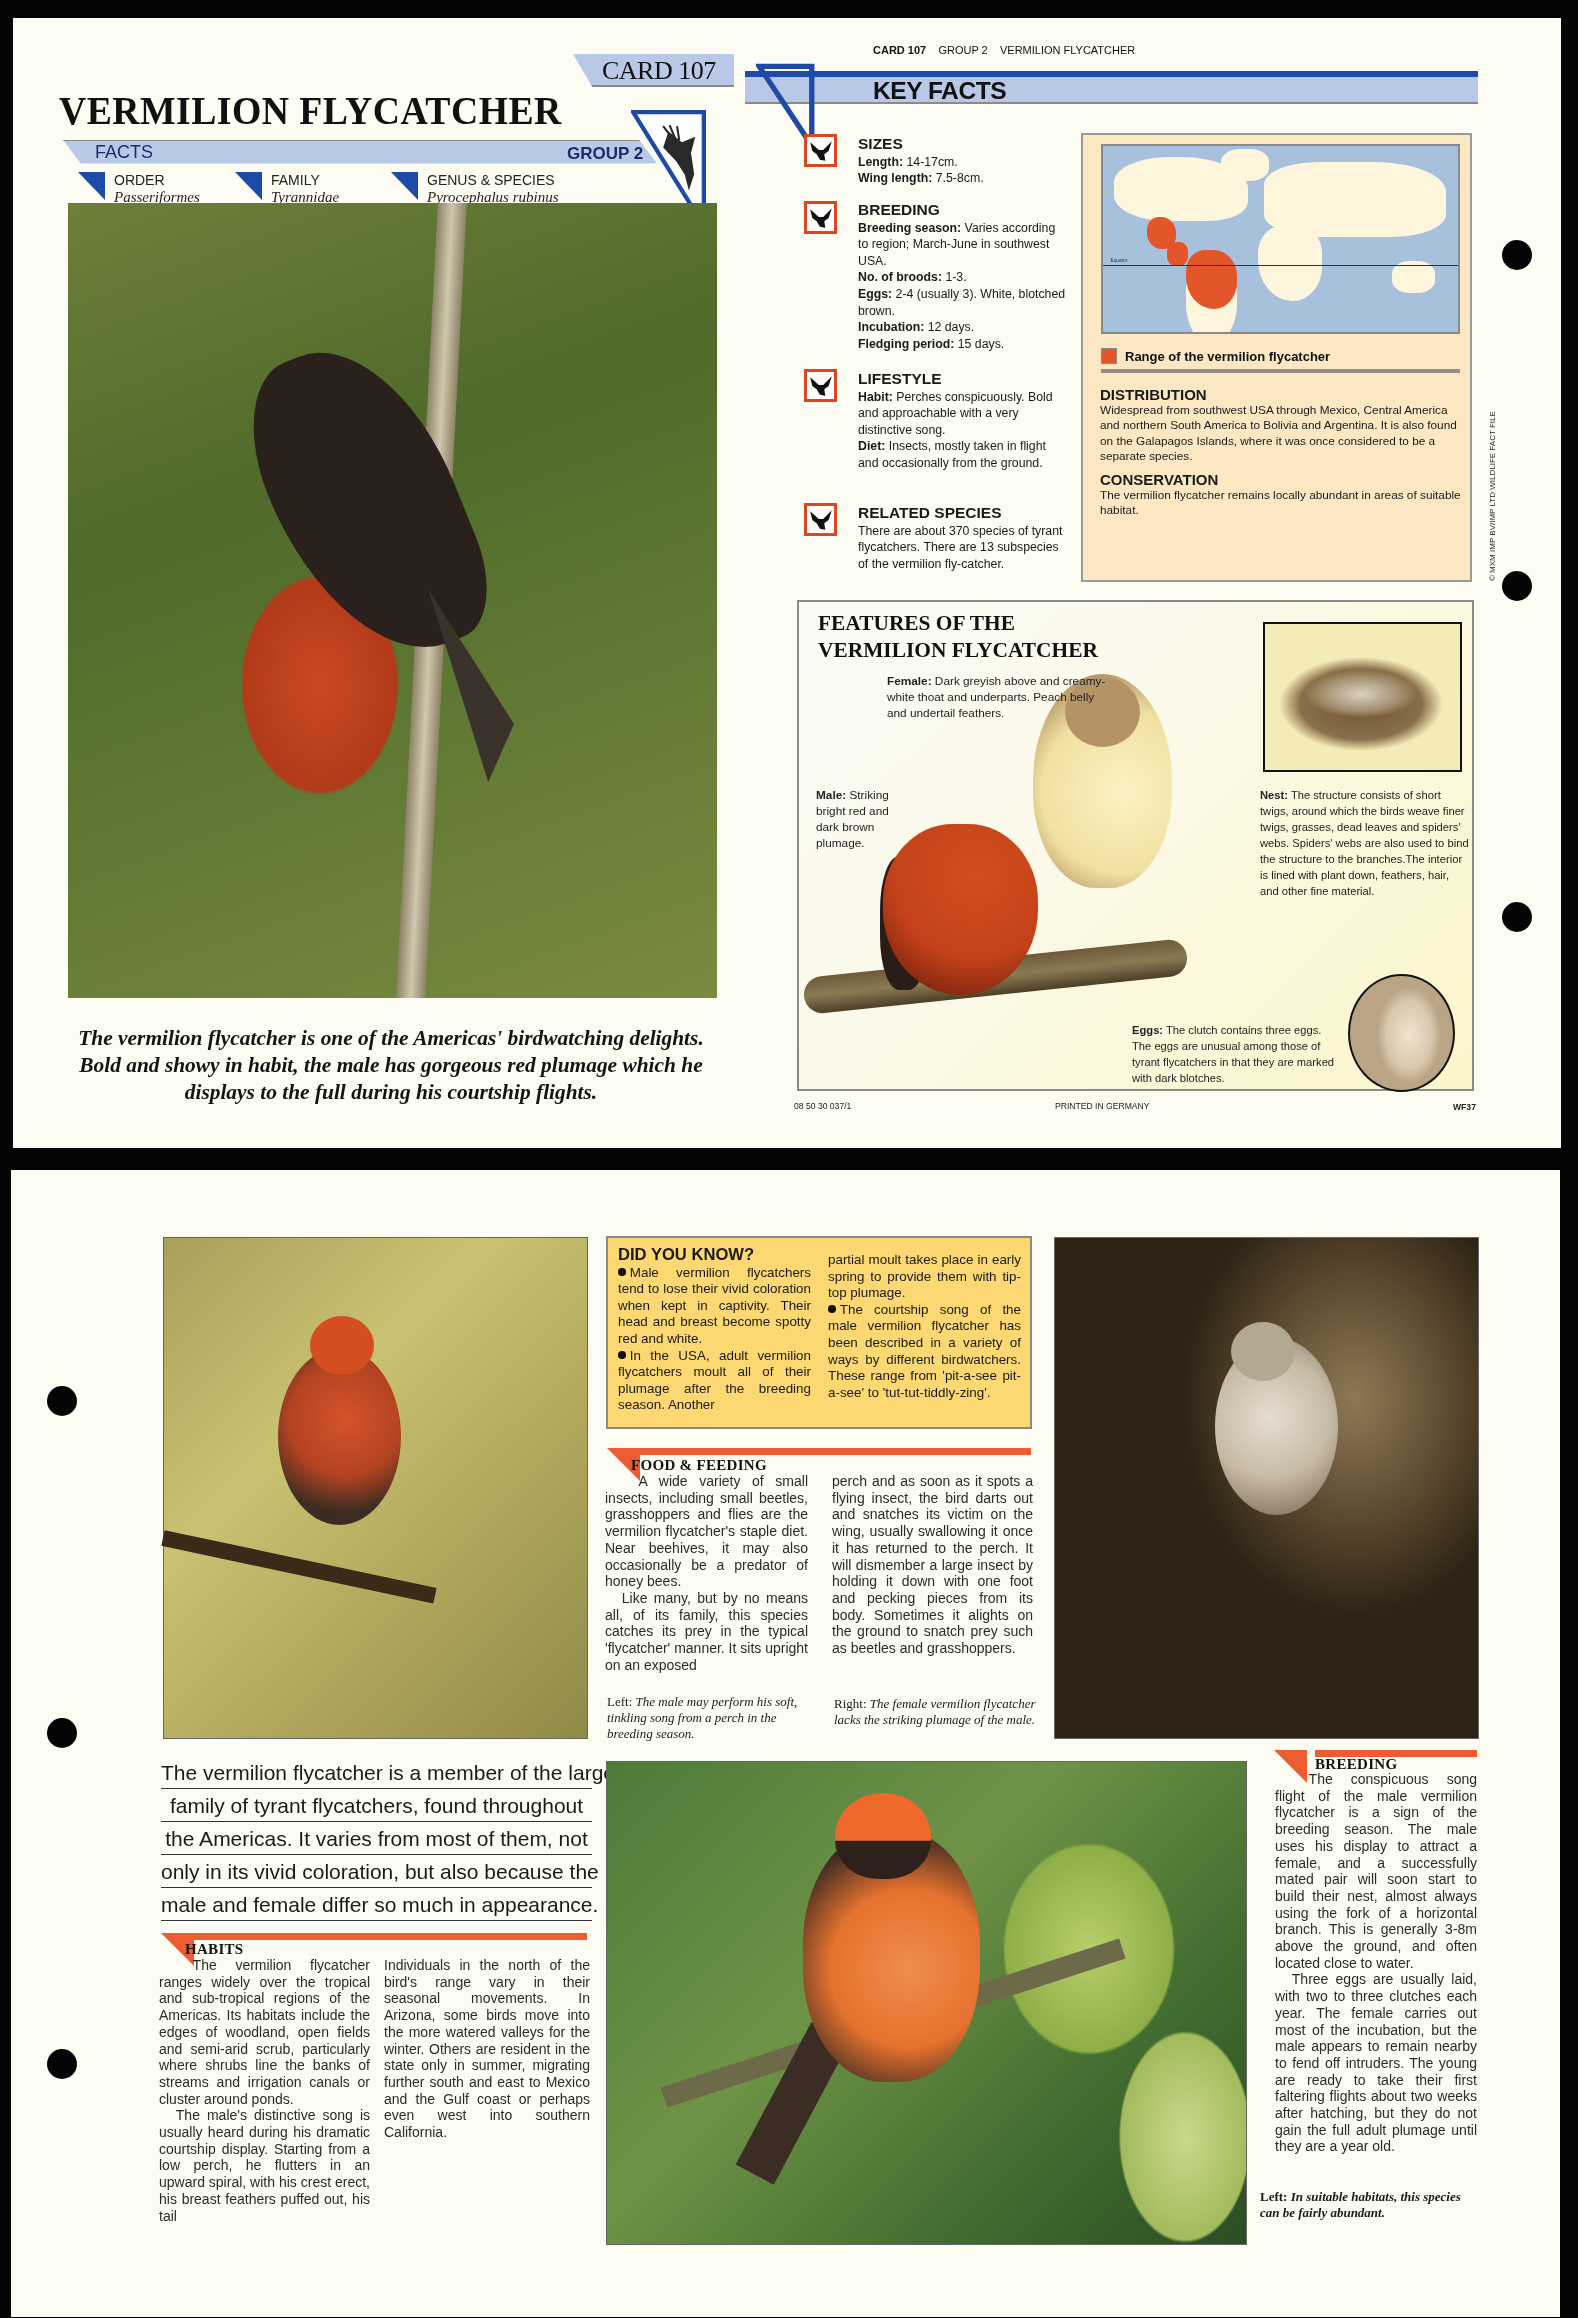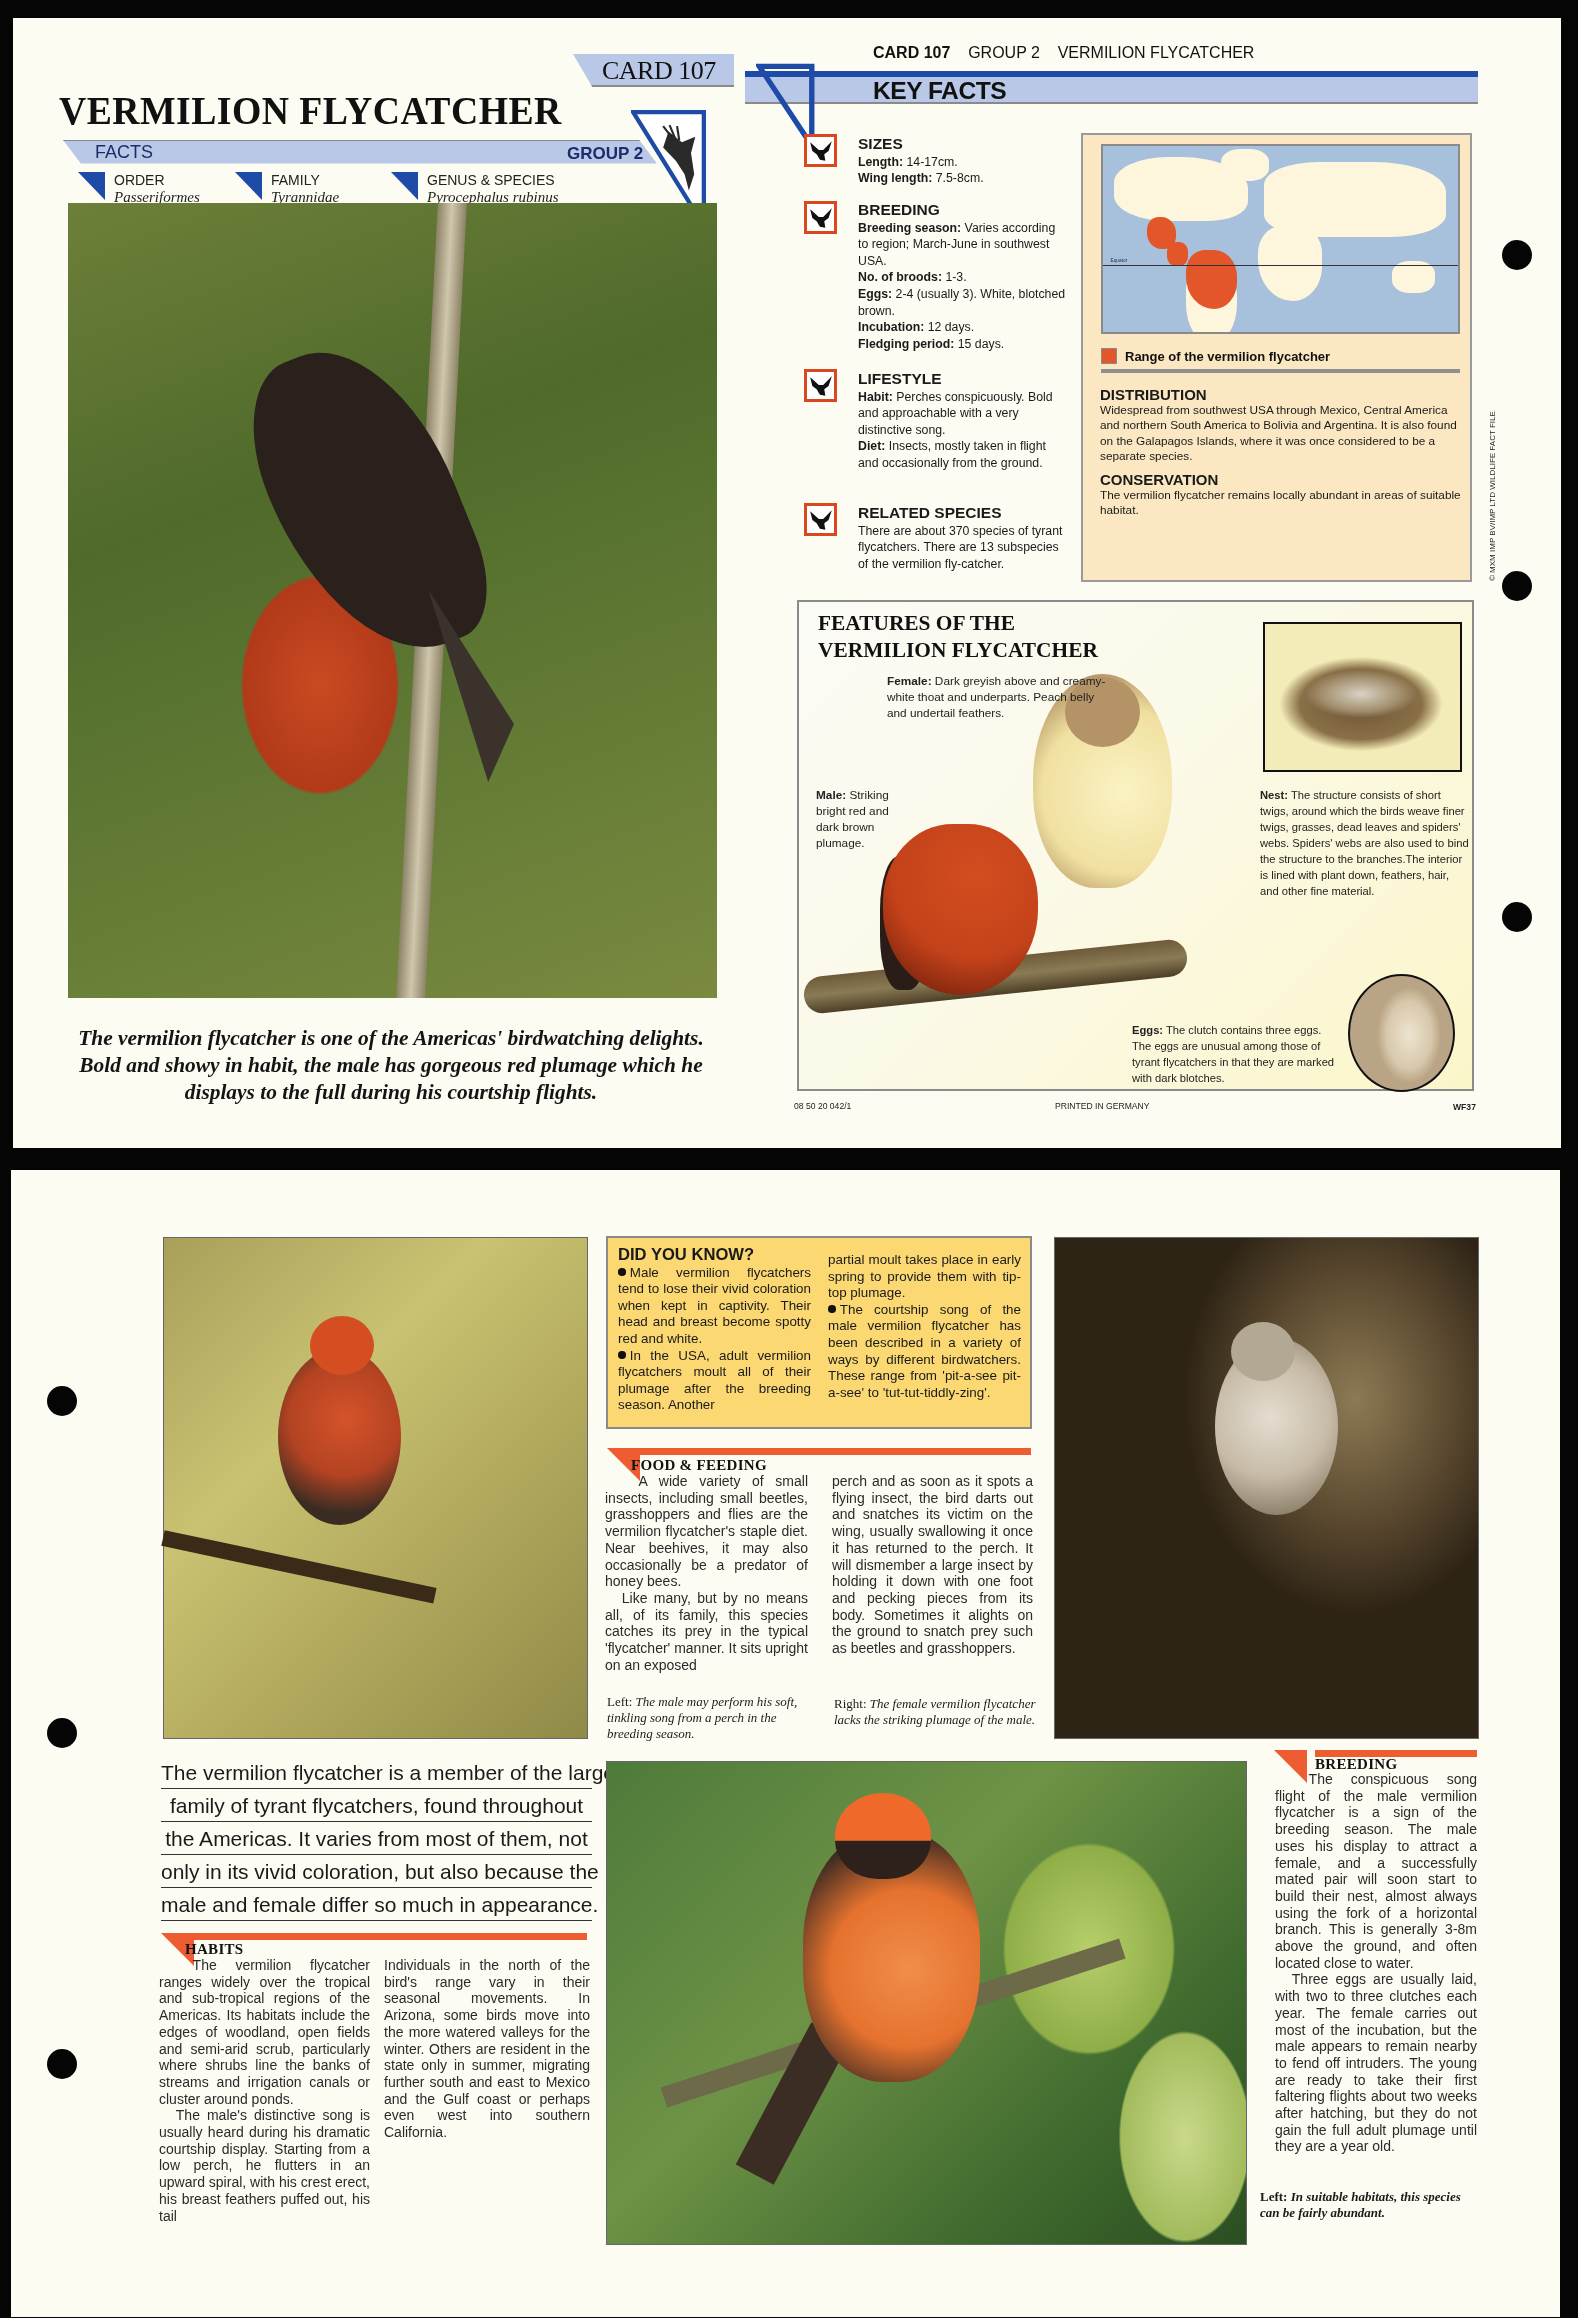"CARD 107 GROUP 2 VERMILION" .kf-header-meta { font-size: 16px -> 11px }
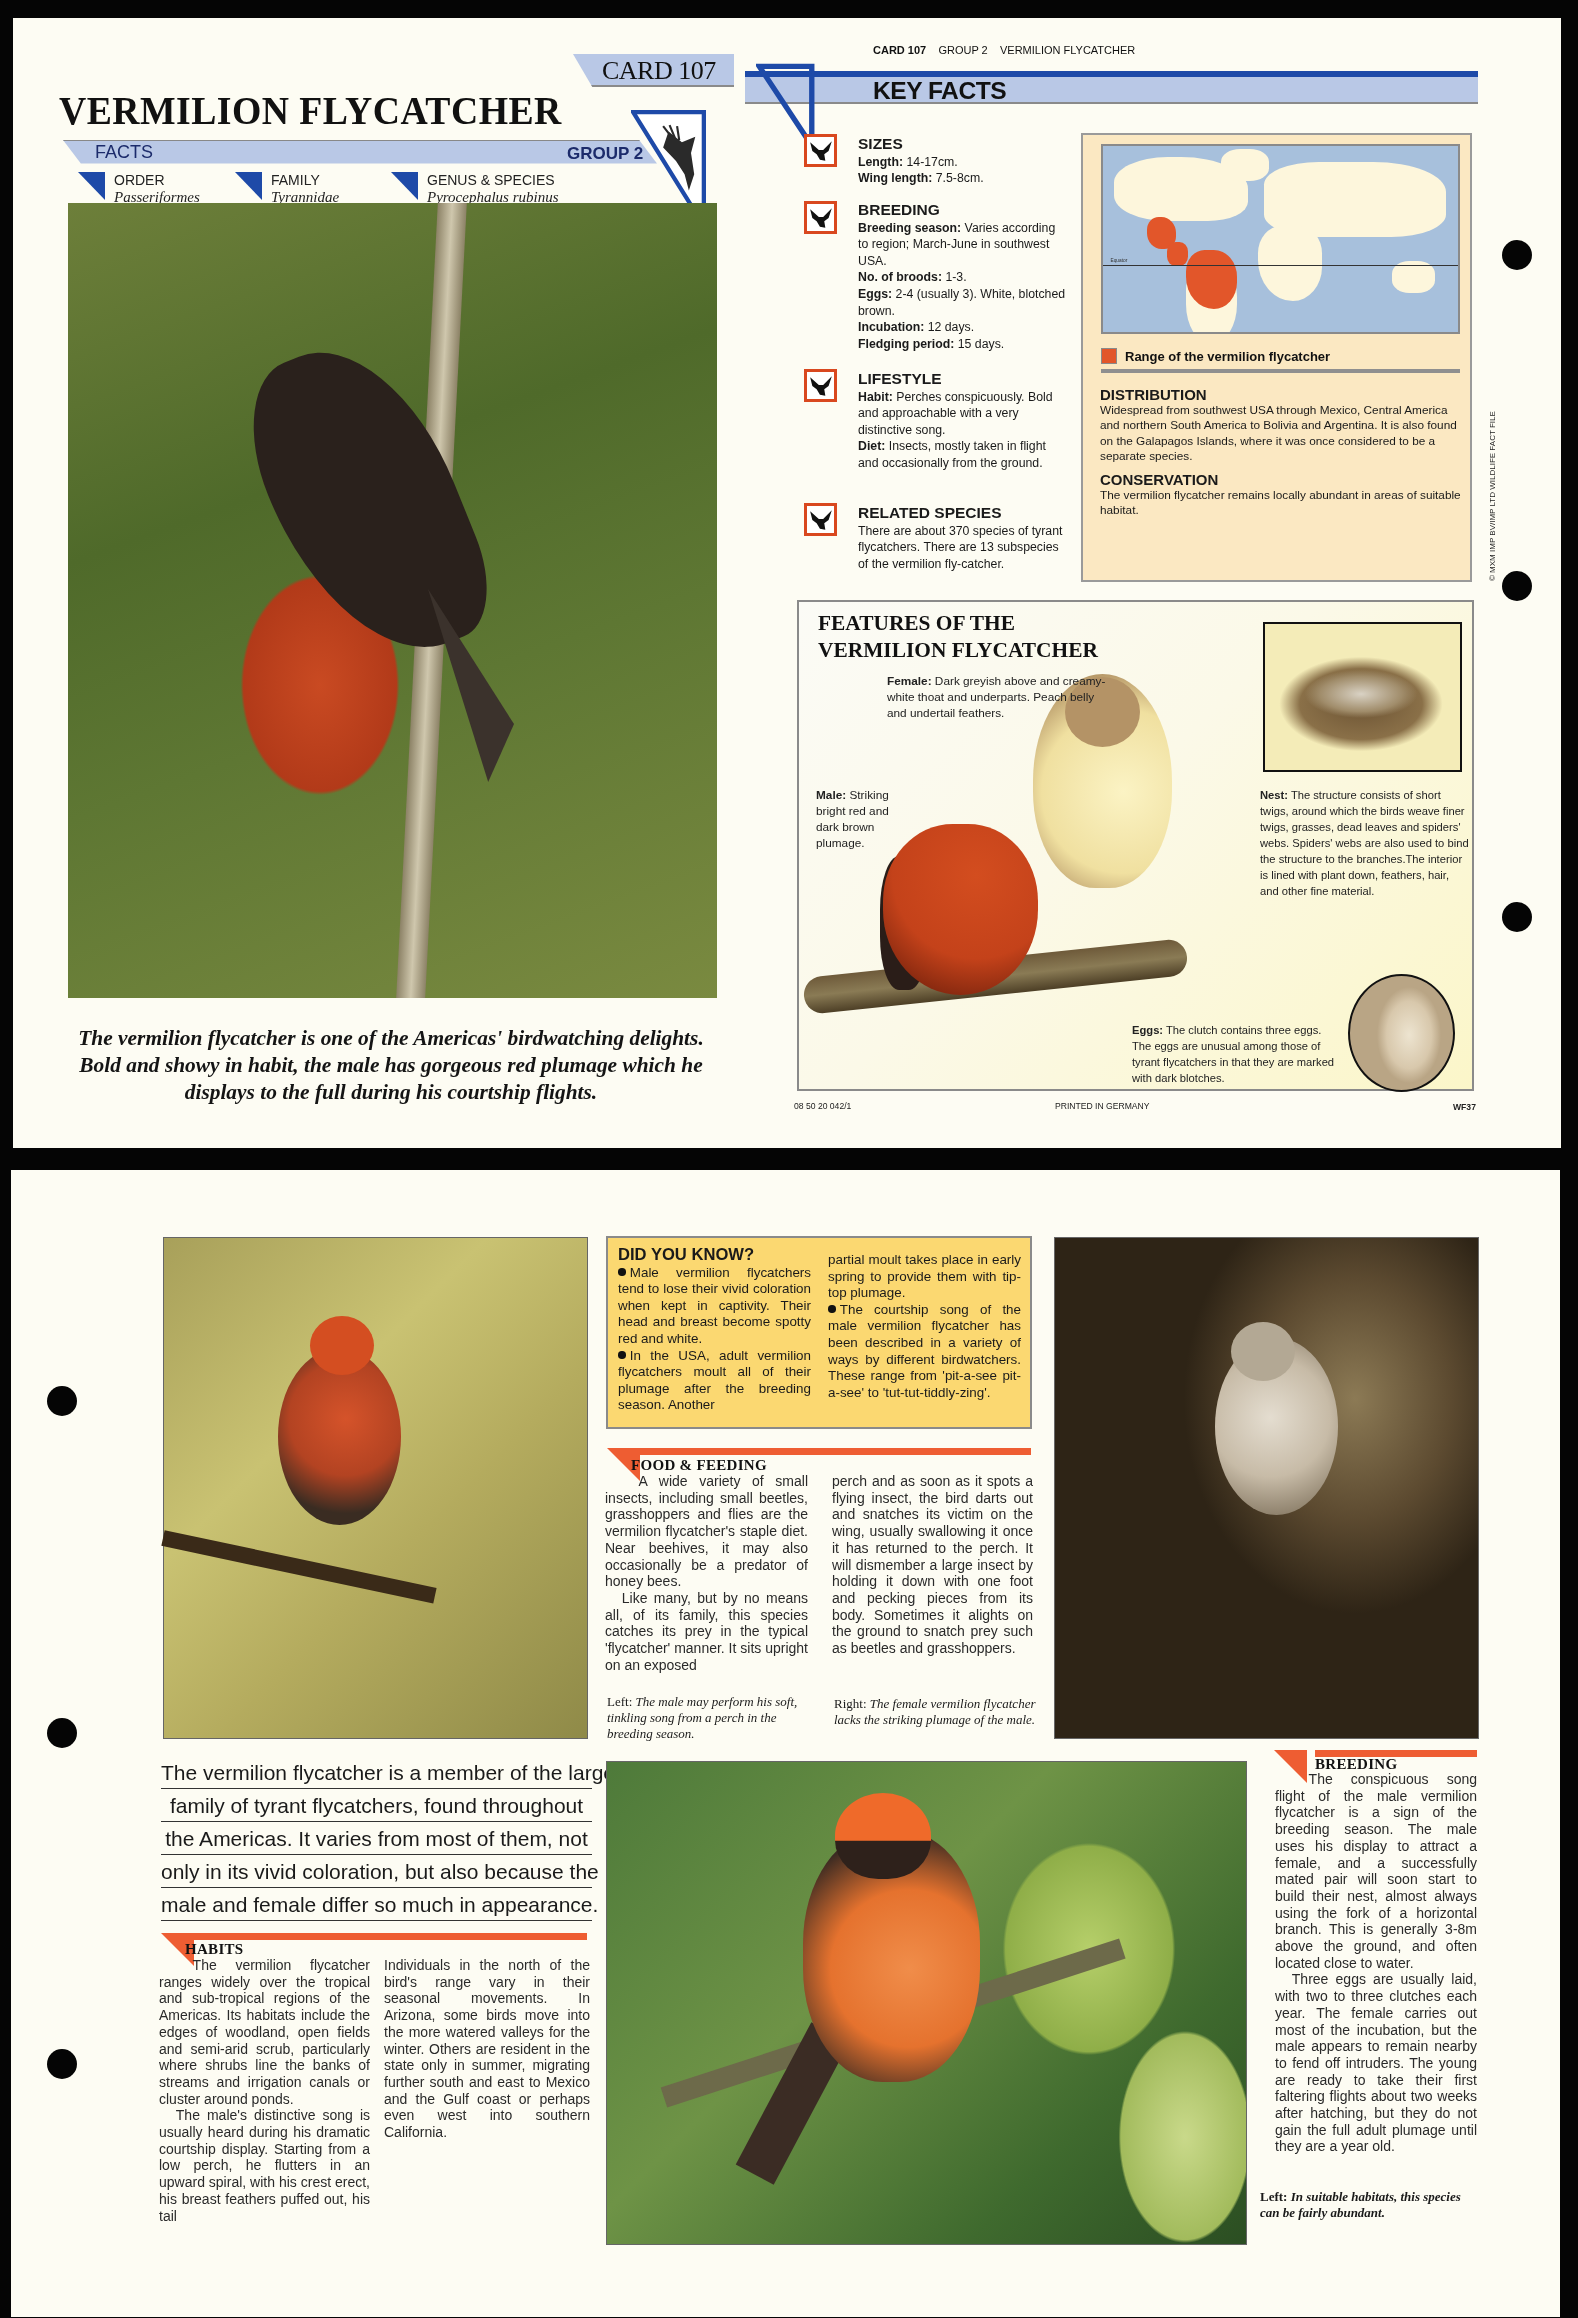"08 50 20 042/1" div.abs { text: 20 042/1 -> 30 037/1 }
